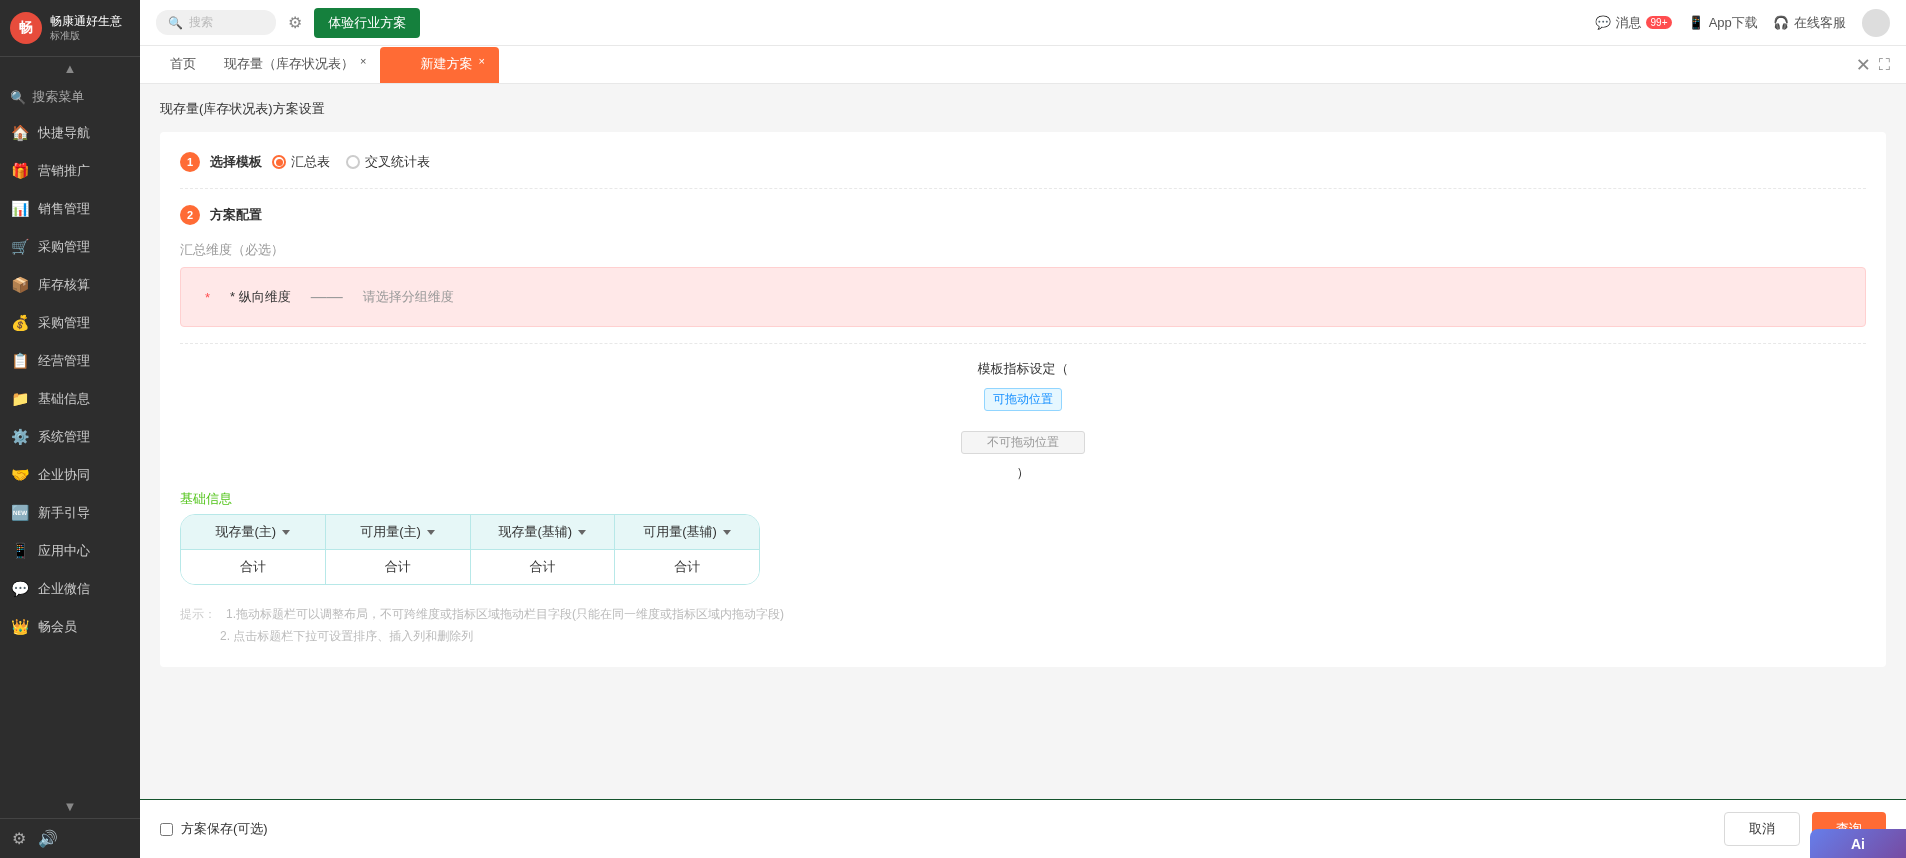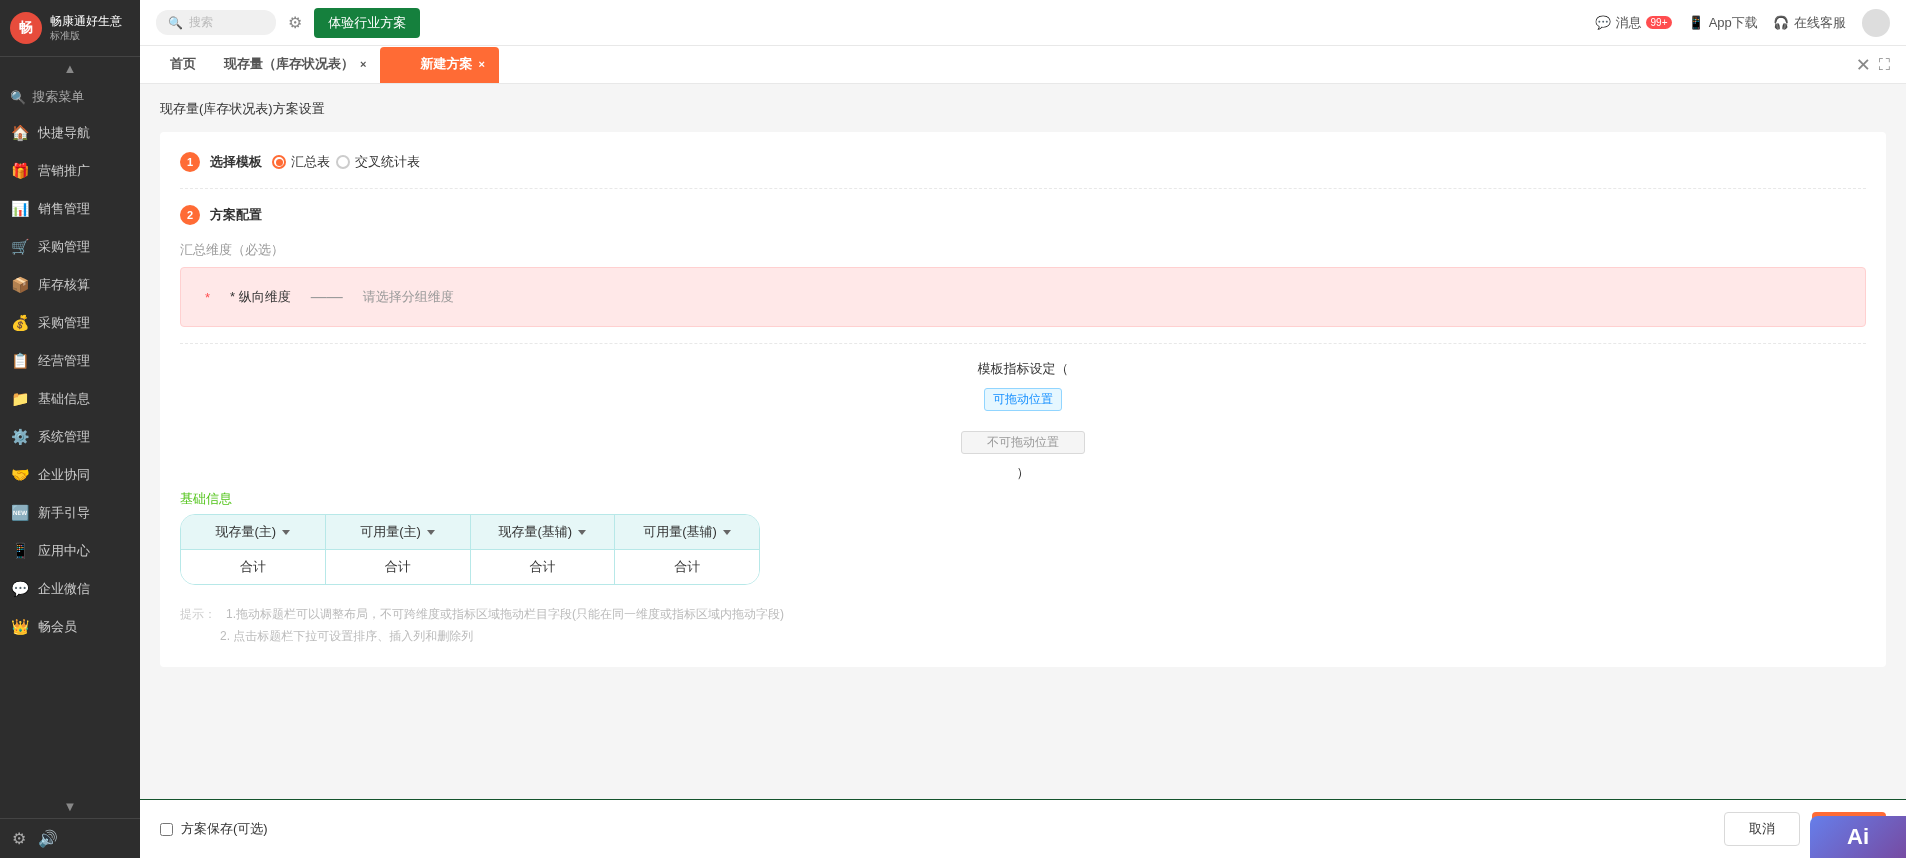"首页" .tab { align-items: center -> flex-start; font-weight: bold -> none }
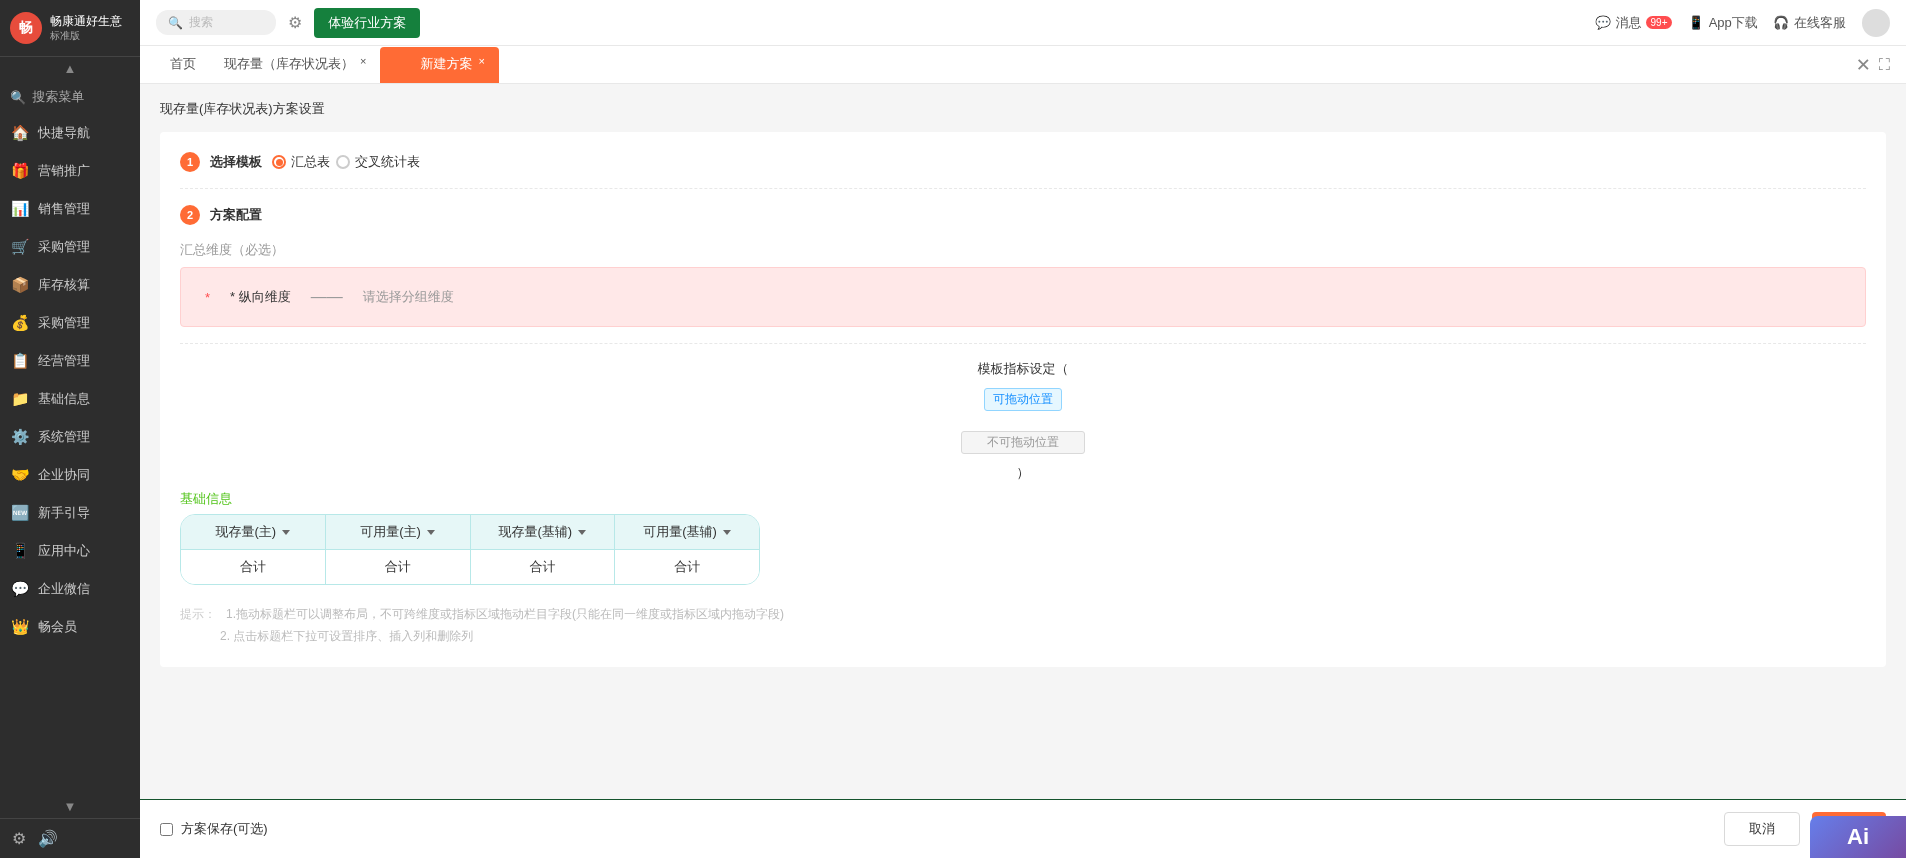"汇总表" .radio-group { gap: 6px -> 16px }
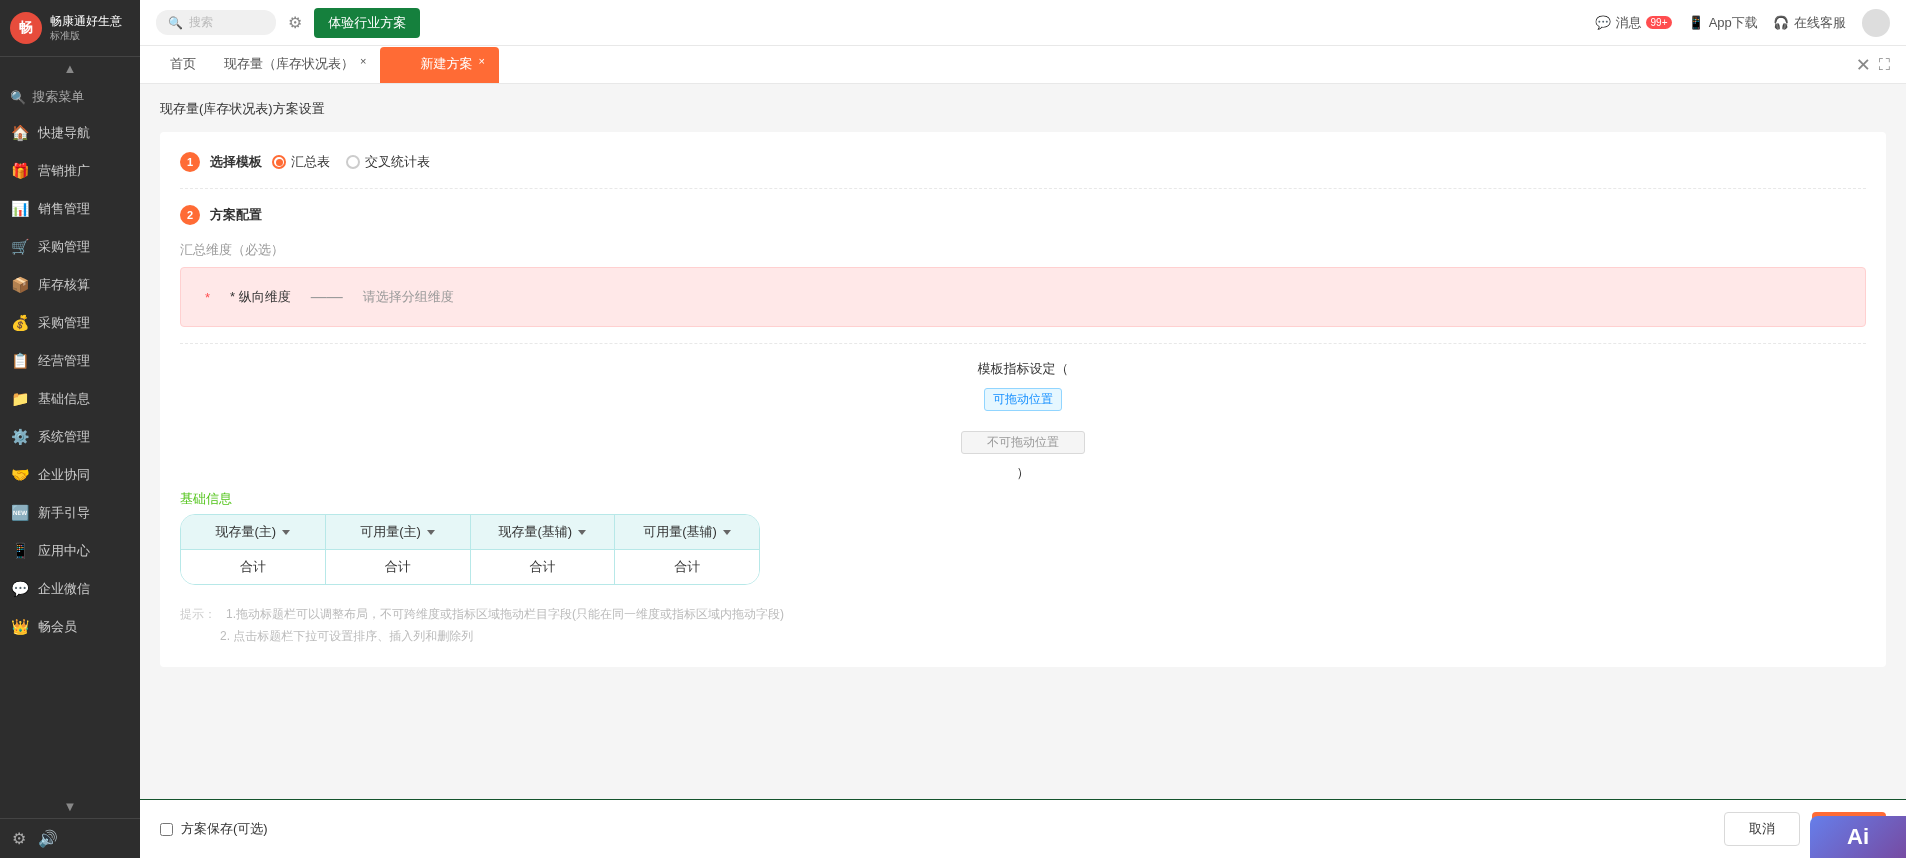"Ai" .ai-badge { font-size: 22px -> 14px; height: 42px -> 29px }
